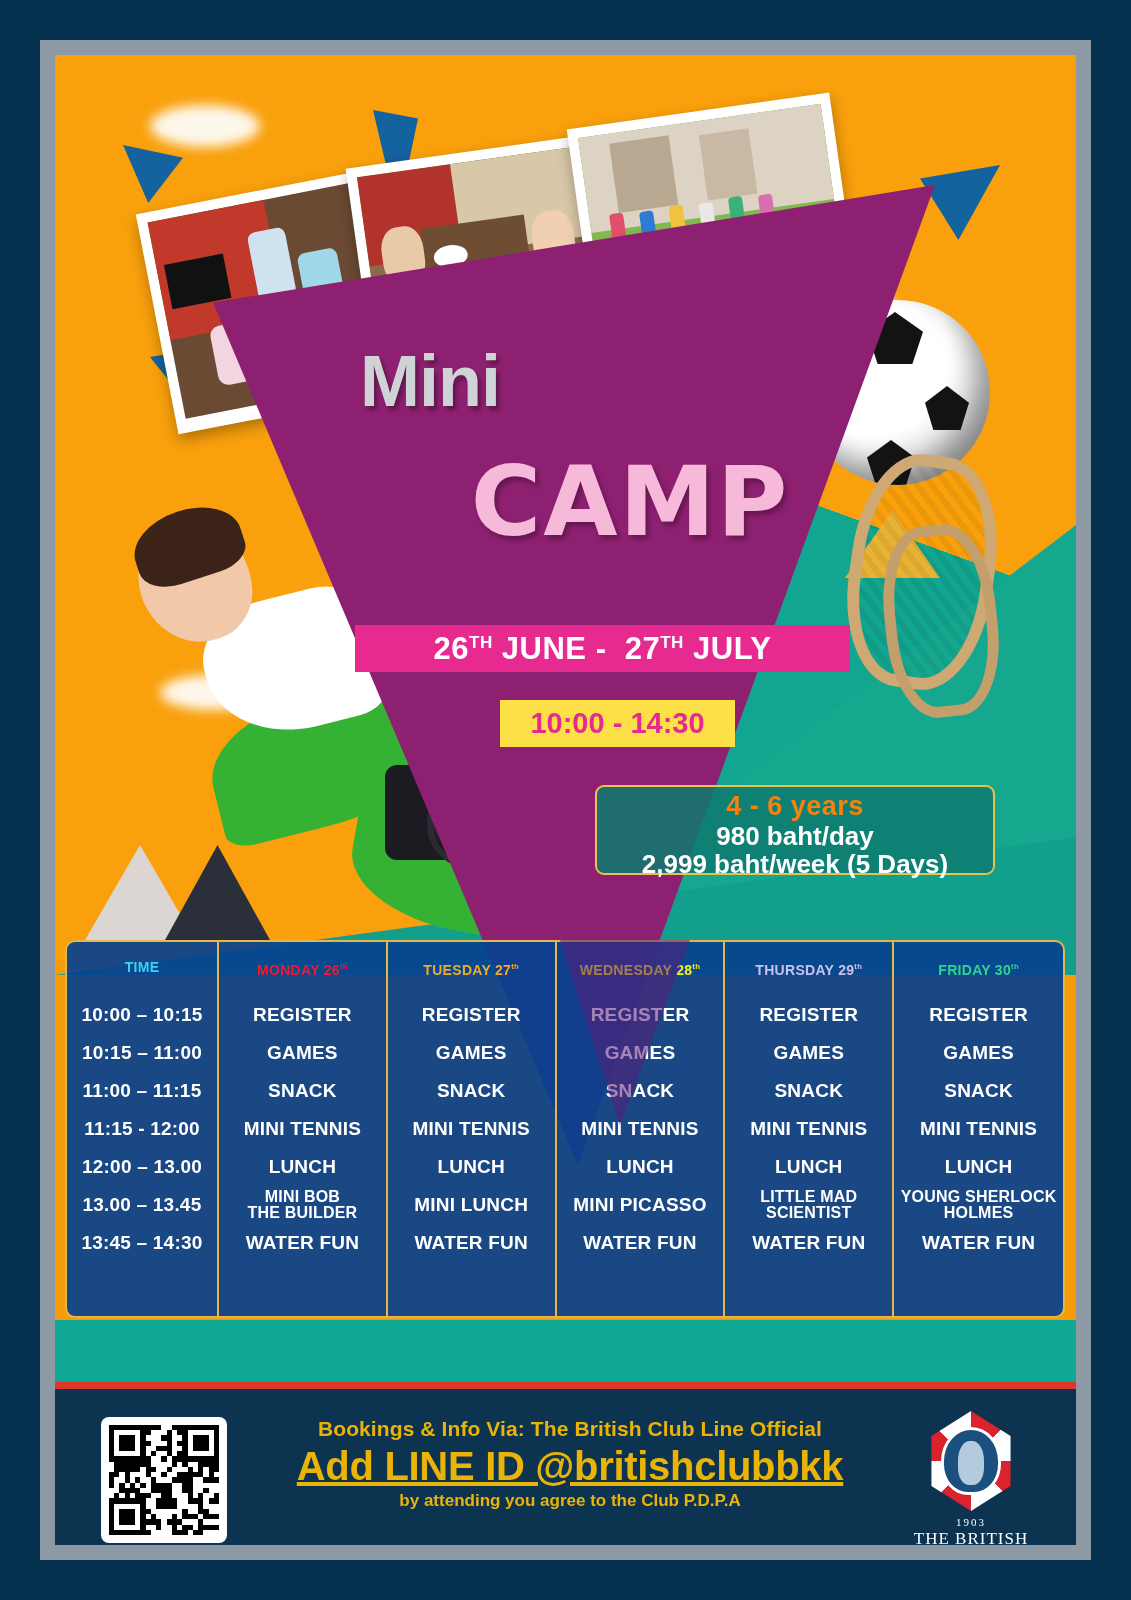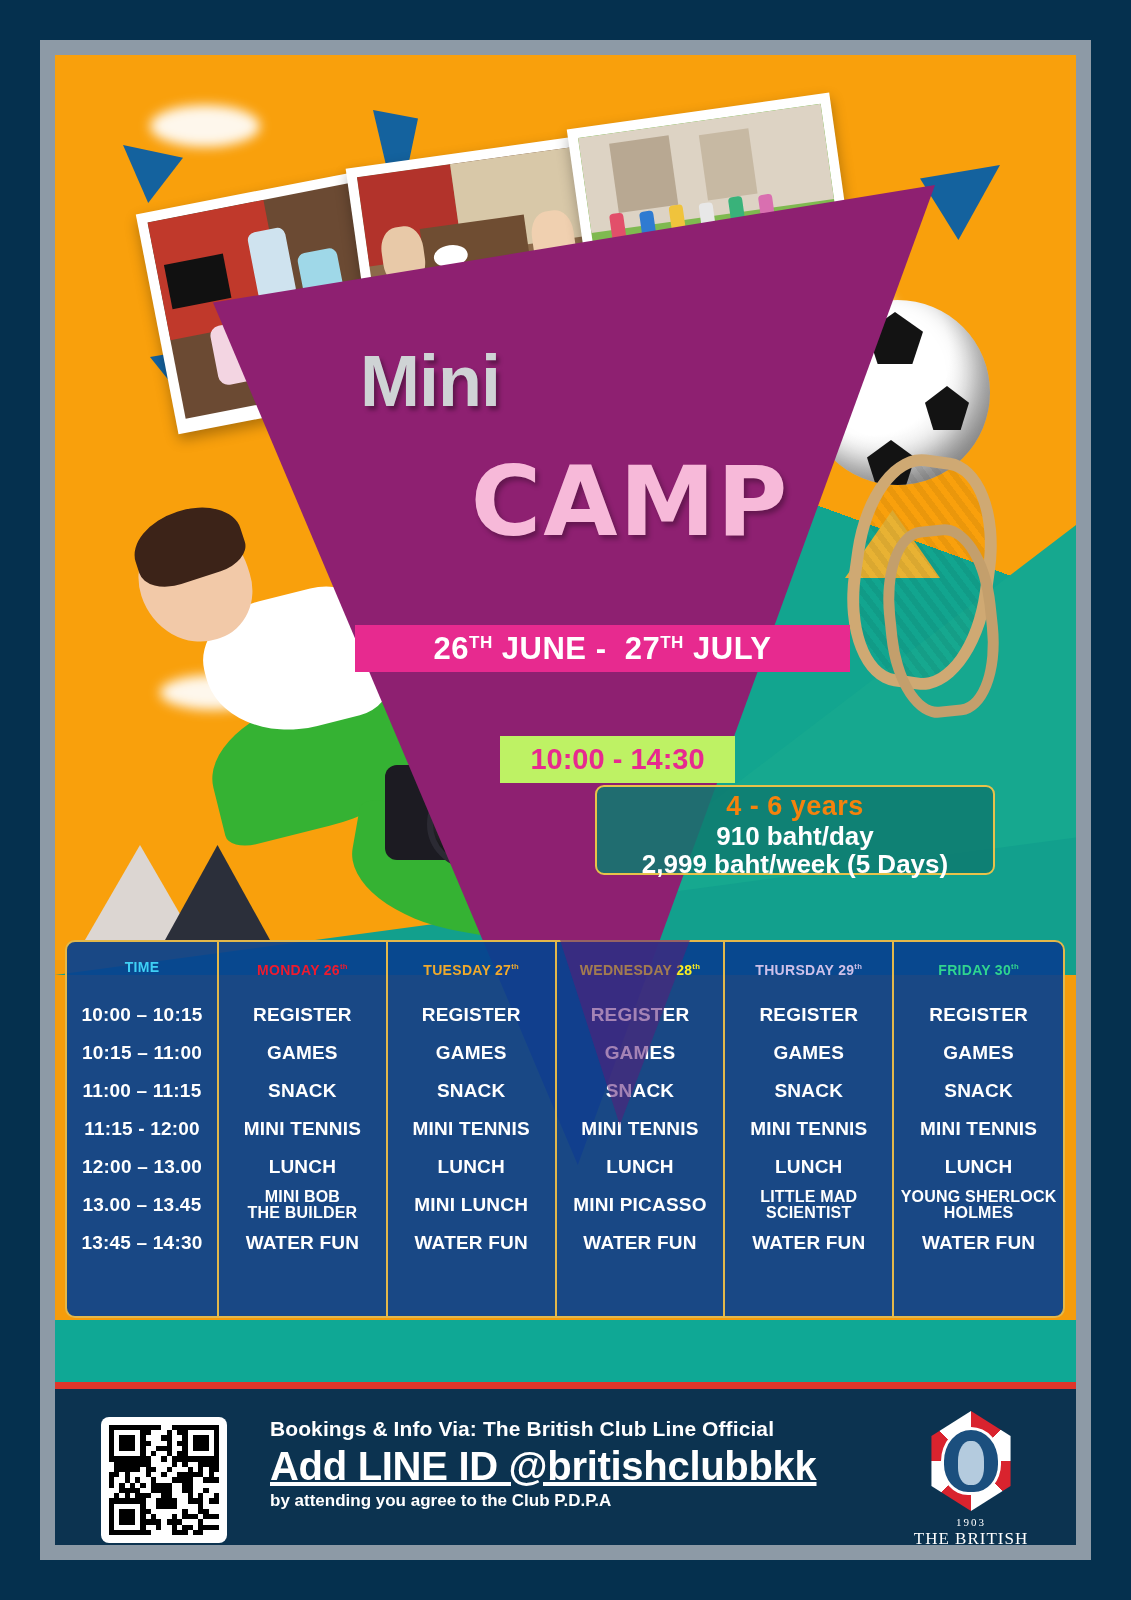"10:00 - 14:30" .time-box { background: #bef264 -> #fde047; margin-top: 36px -> none }
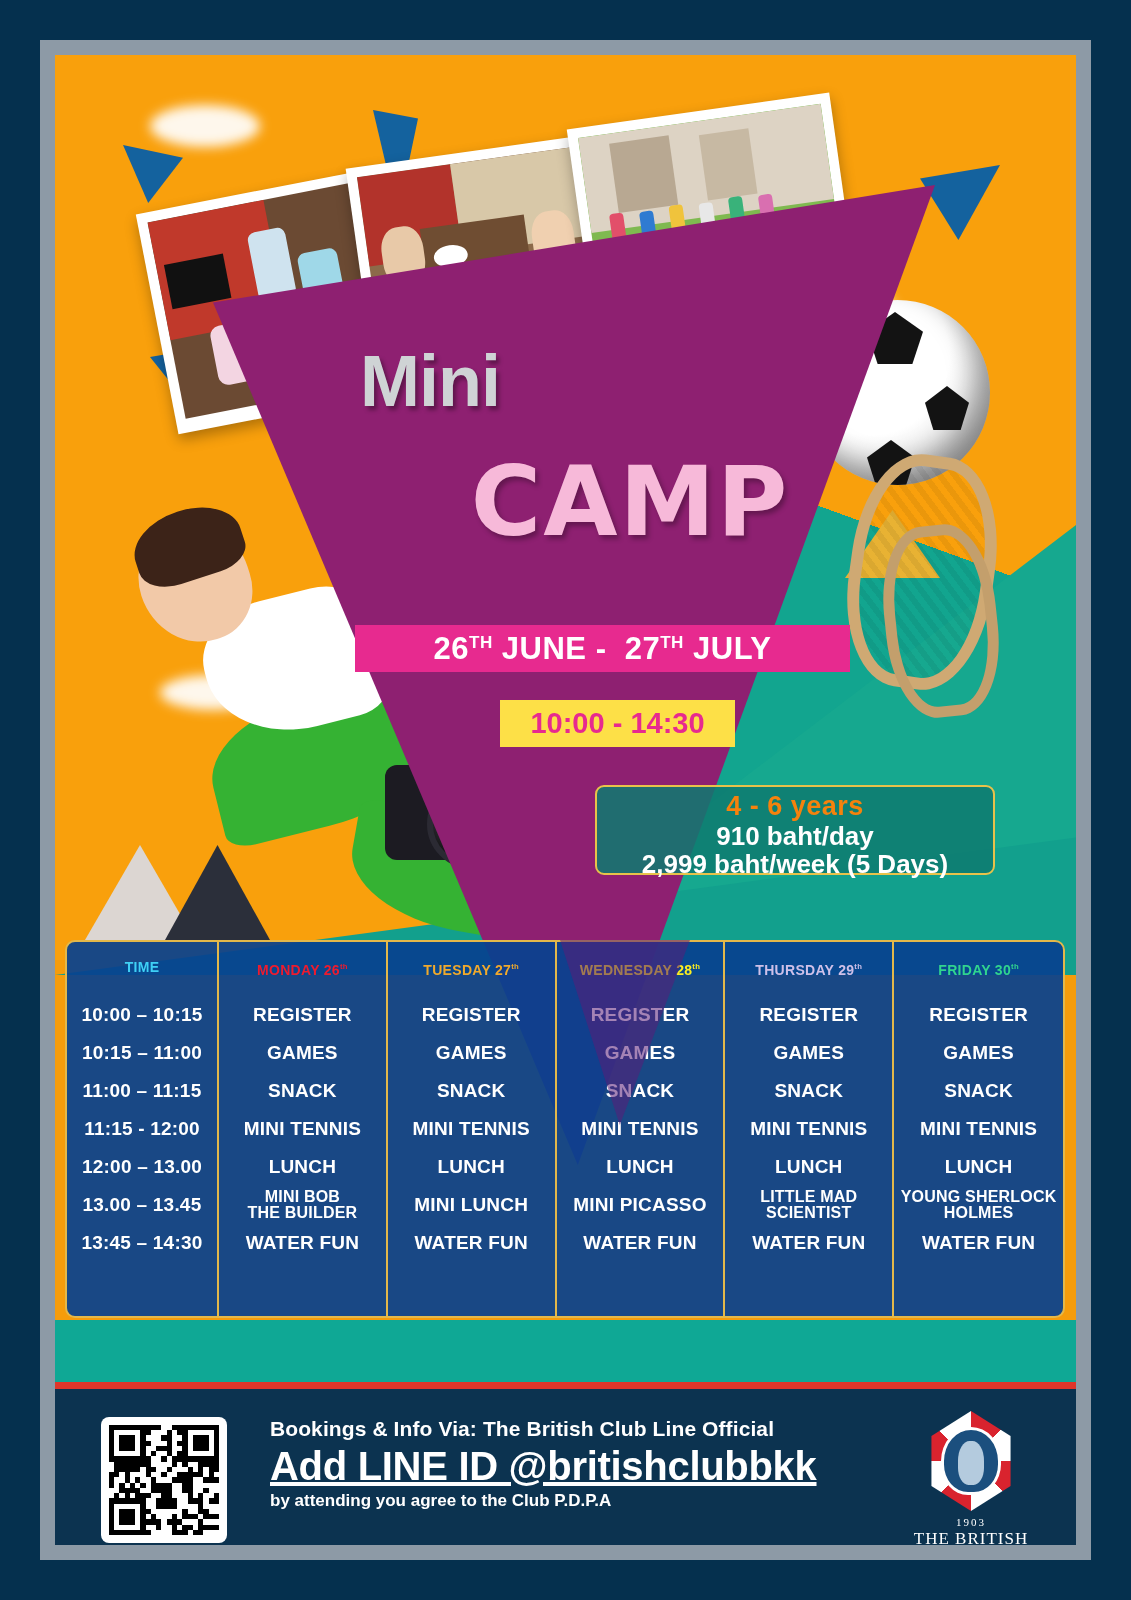"910 baht/day" div.price-l { text: 910 -> 980 }
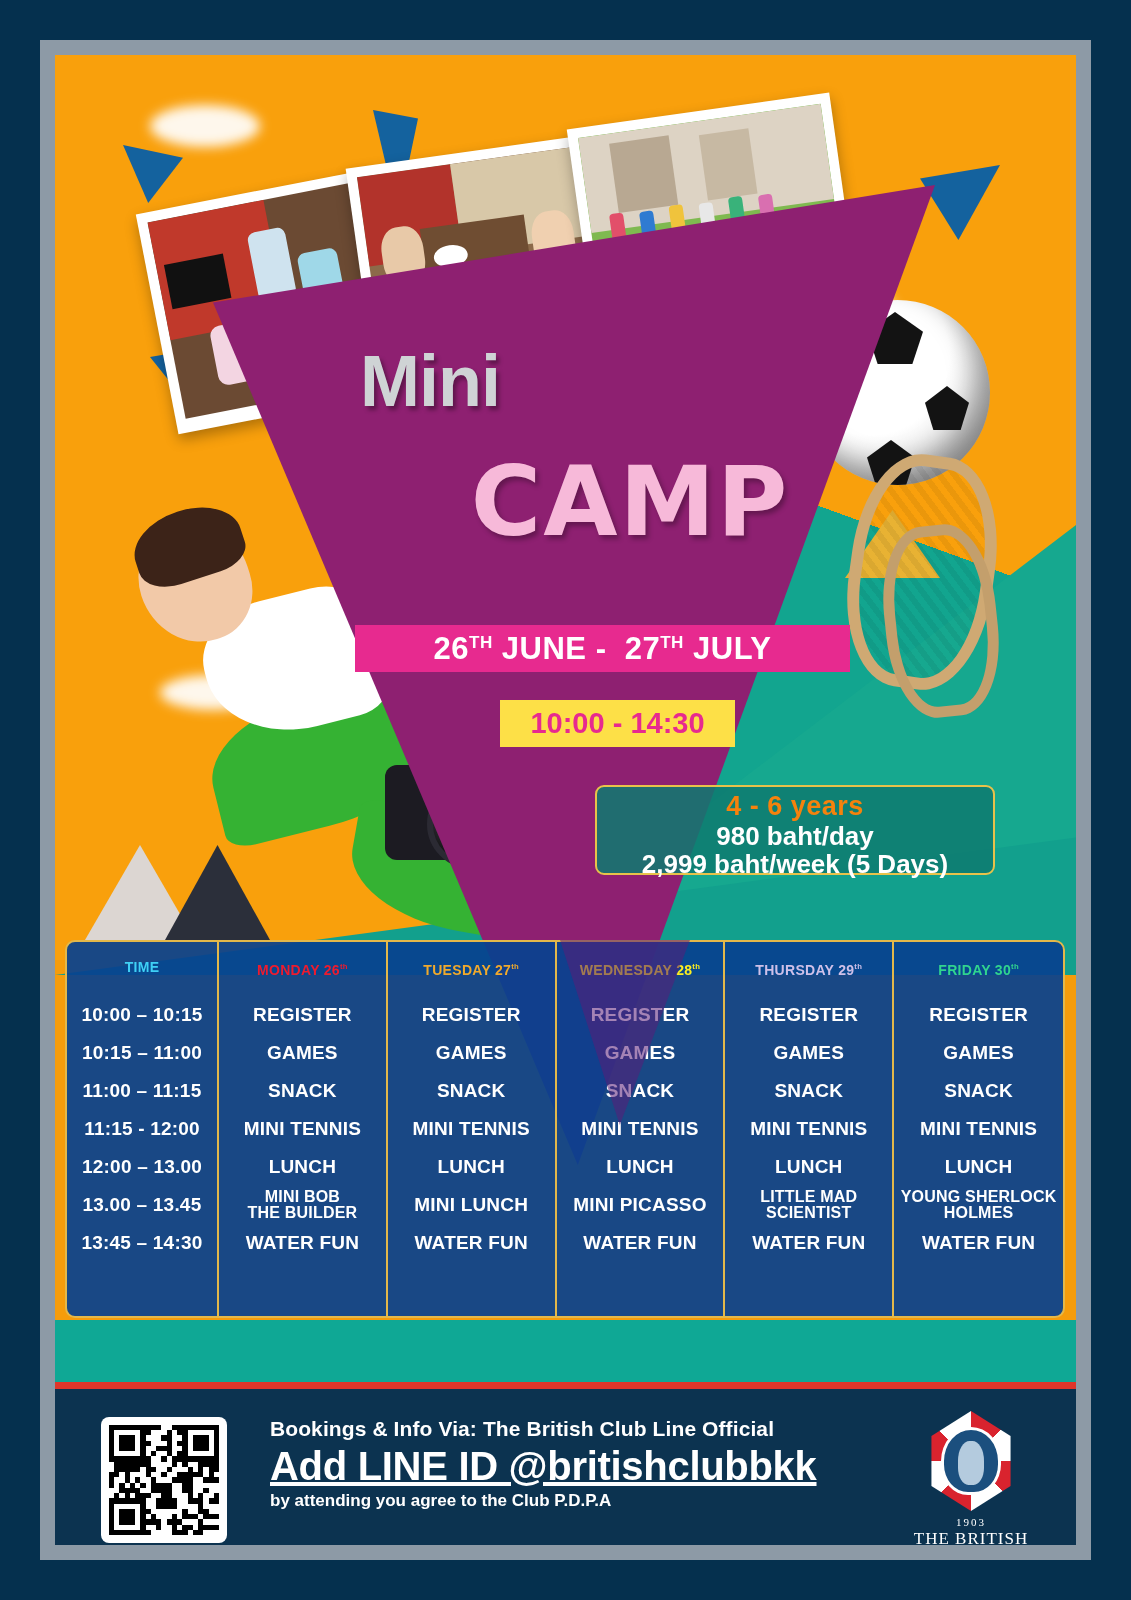"Bookings & Info Via: The" .foot-text { color: #ffffff -> #eab308; text-align: none -> center }
